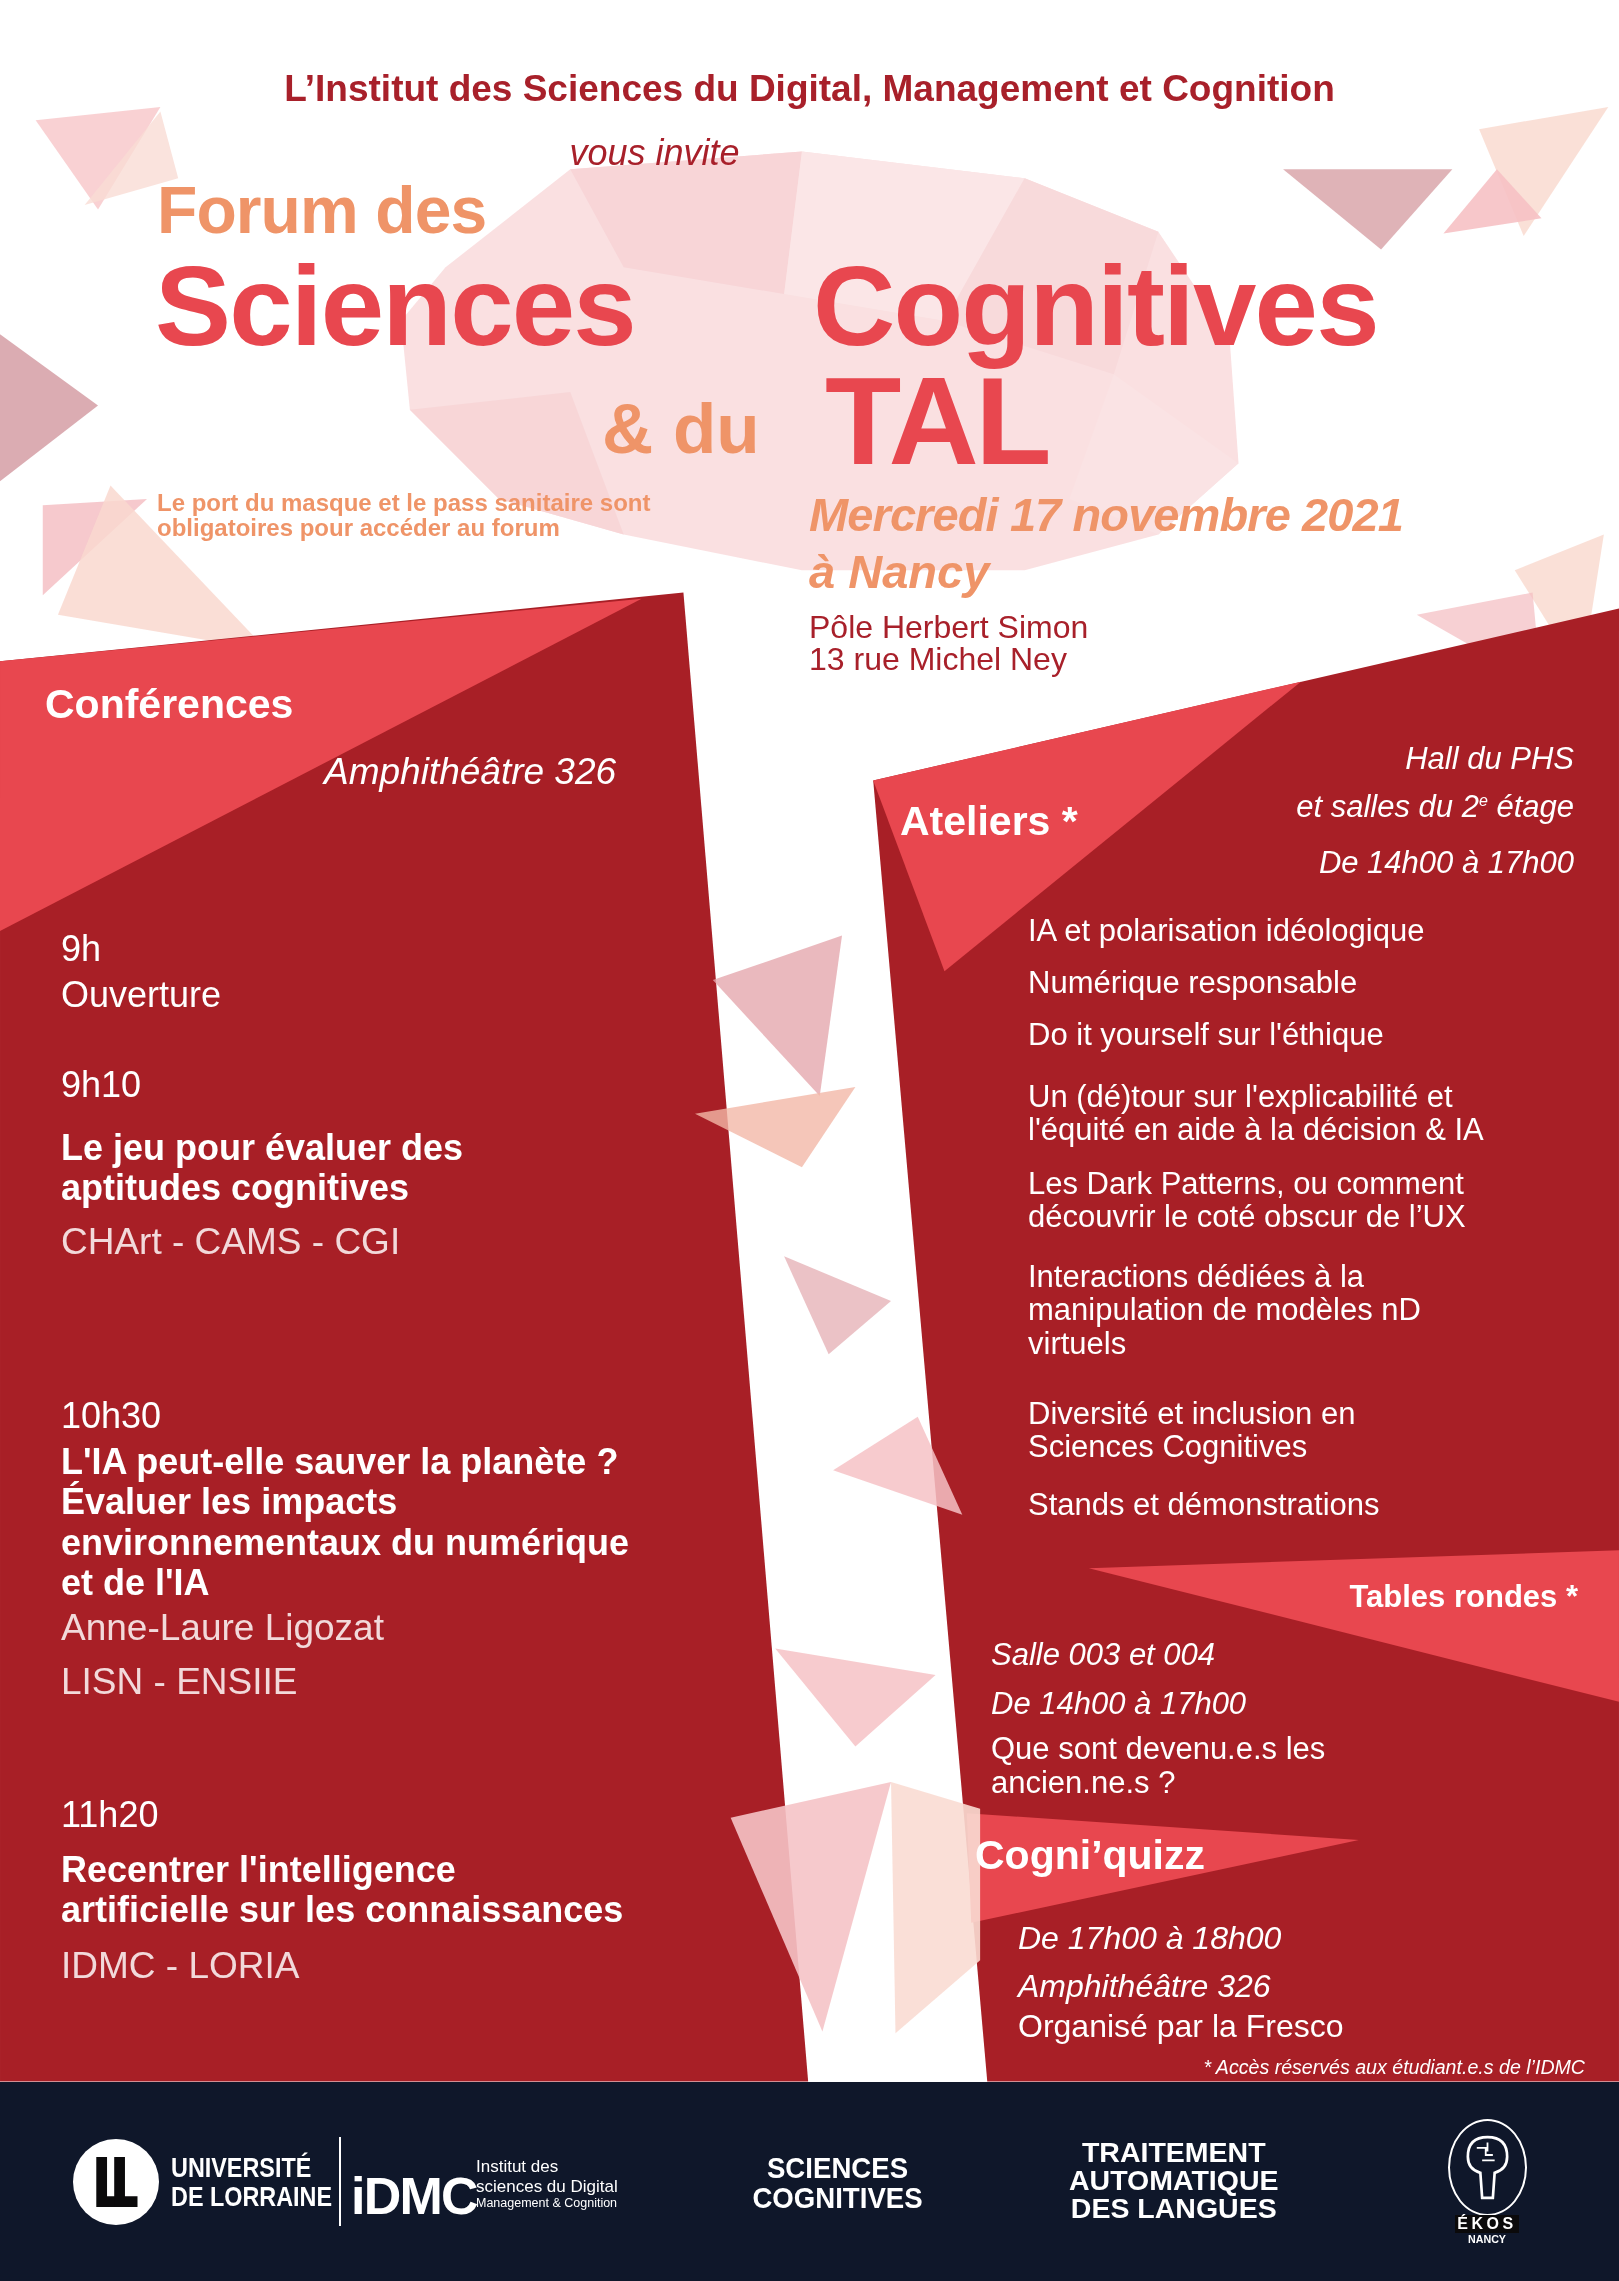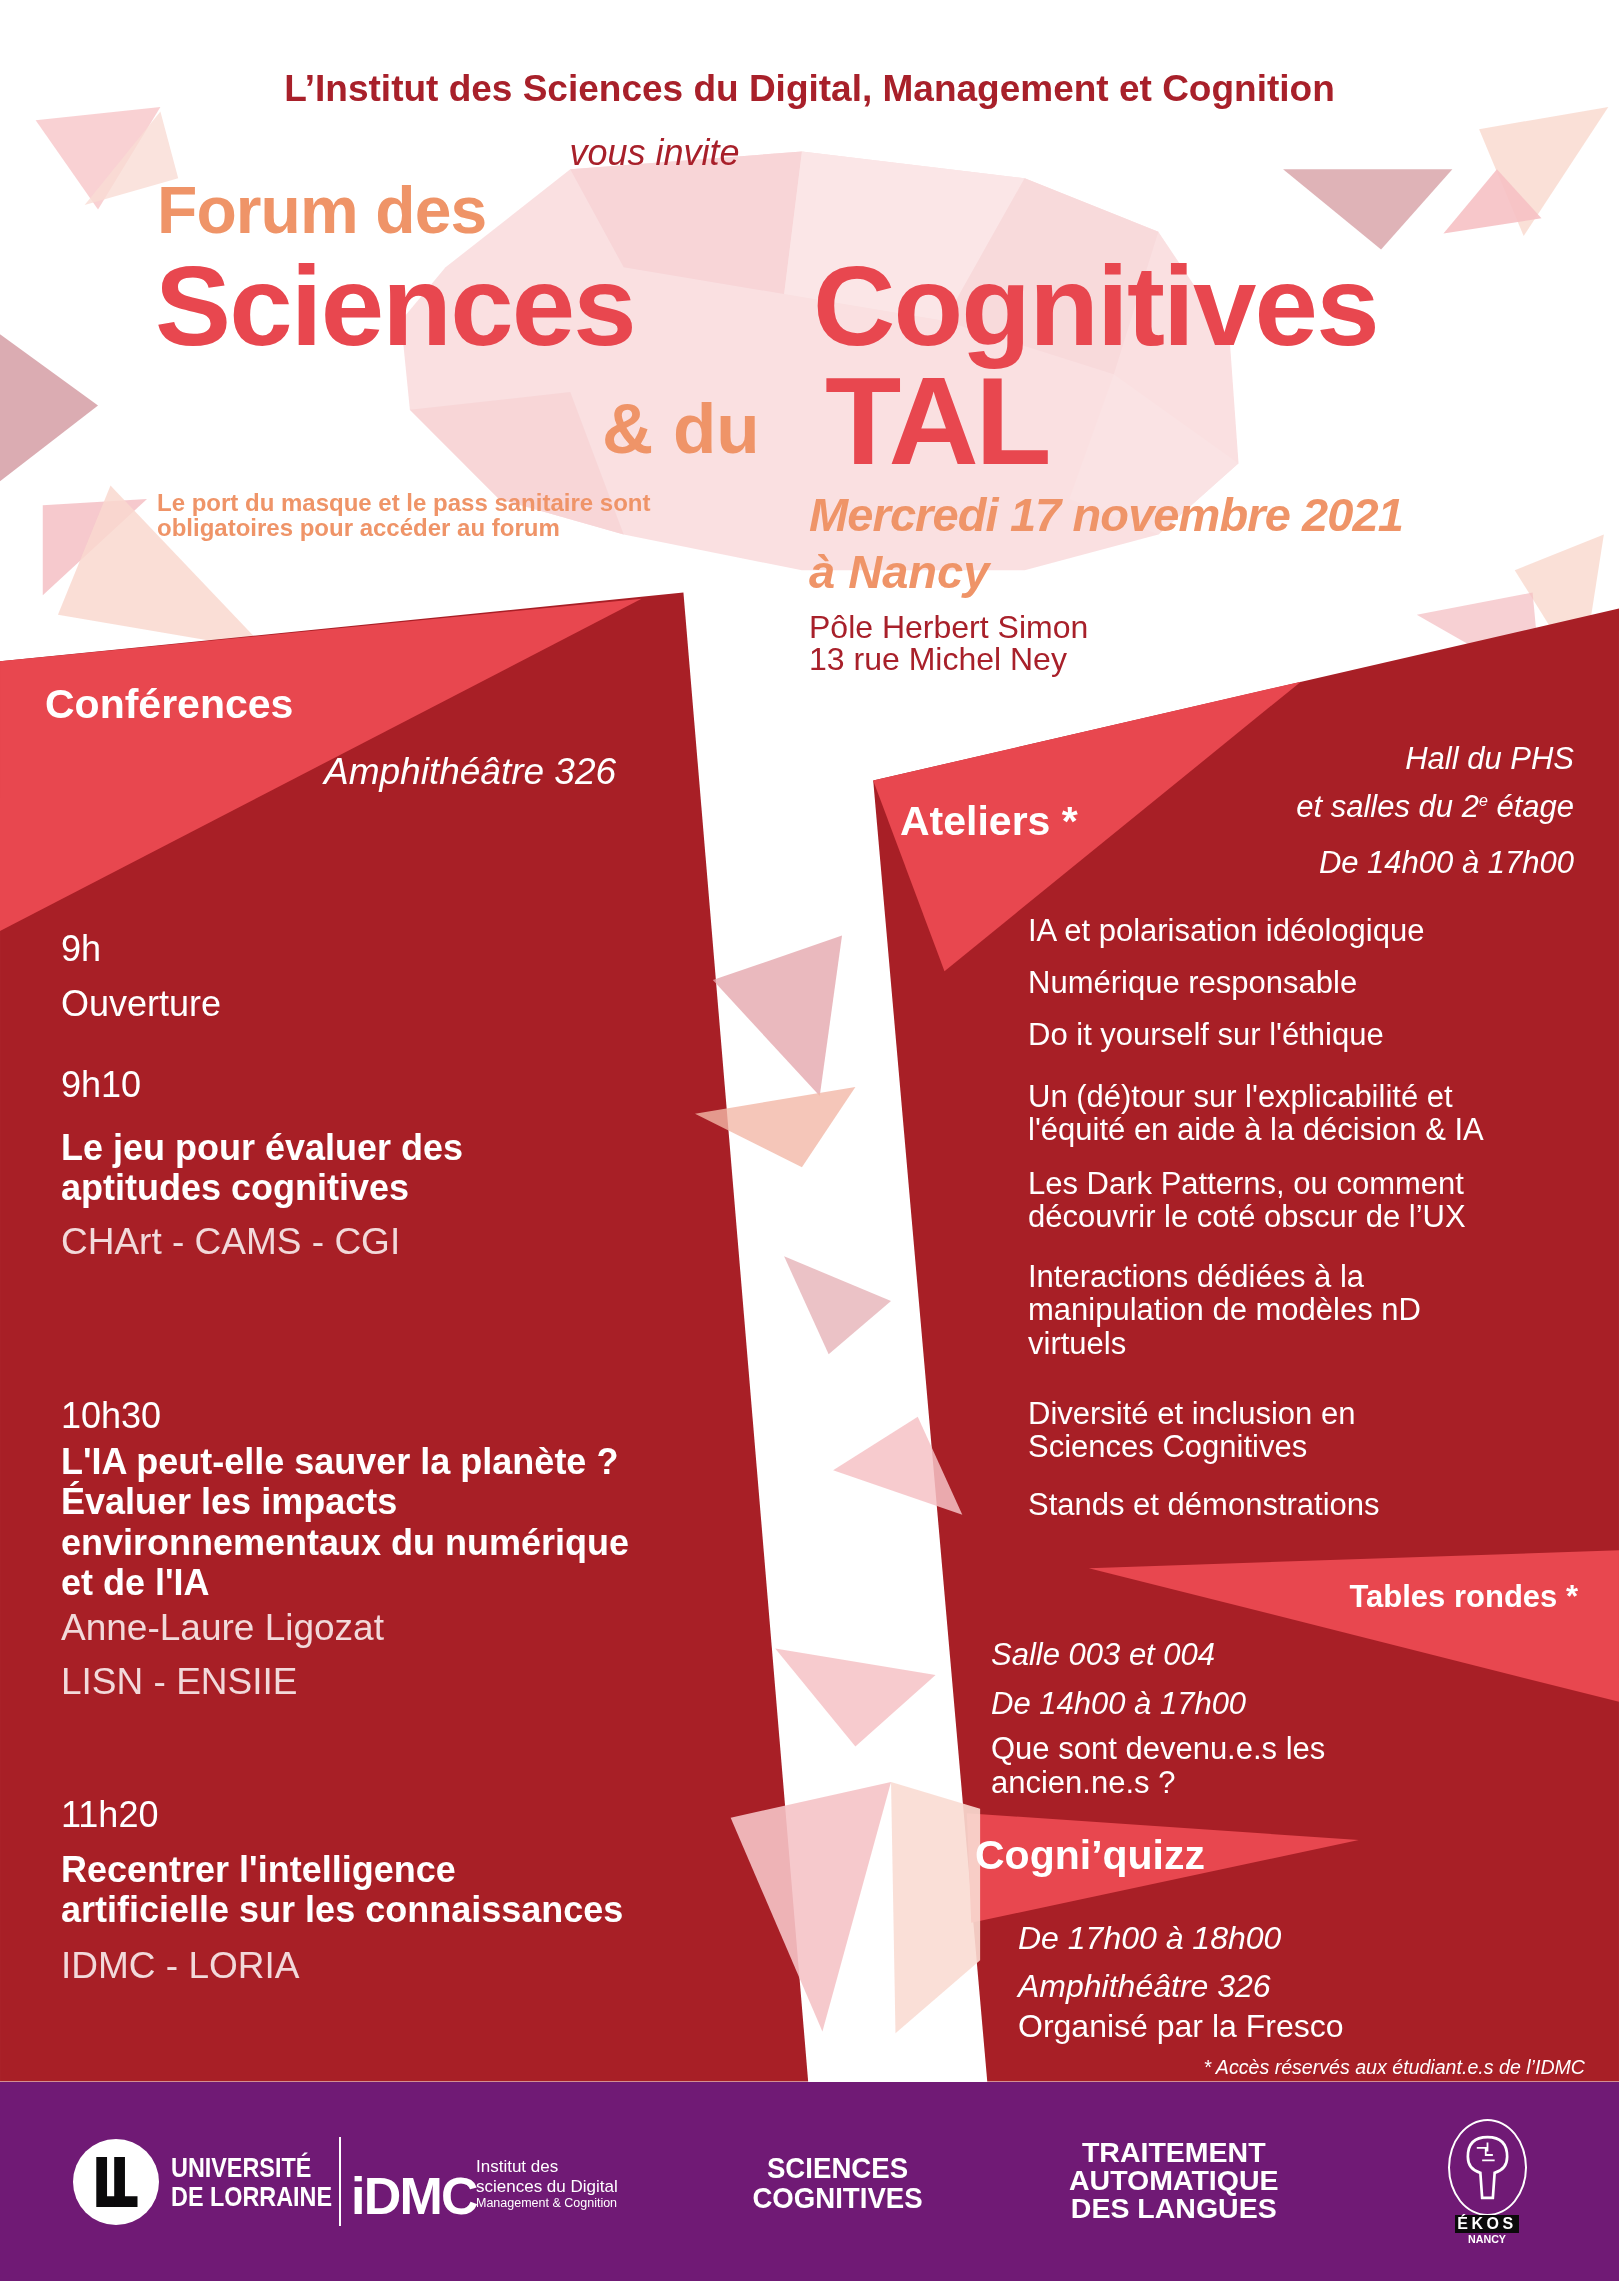"Ouverture" div.txt { margin-top: 17px -> 8px }
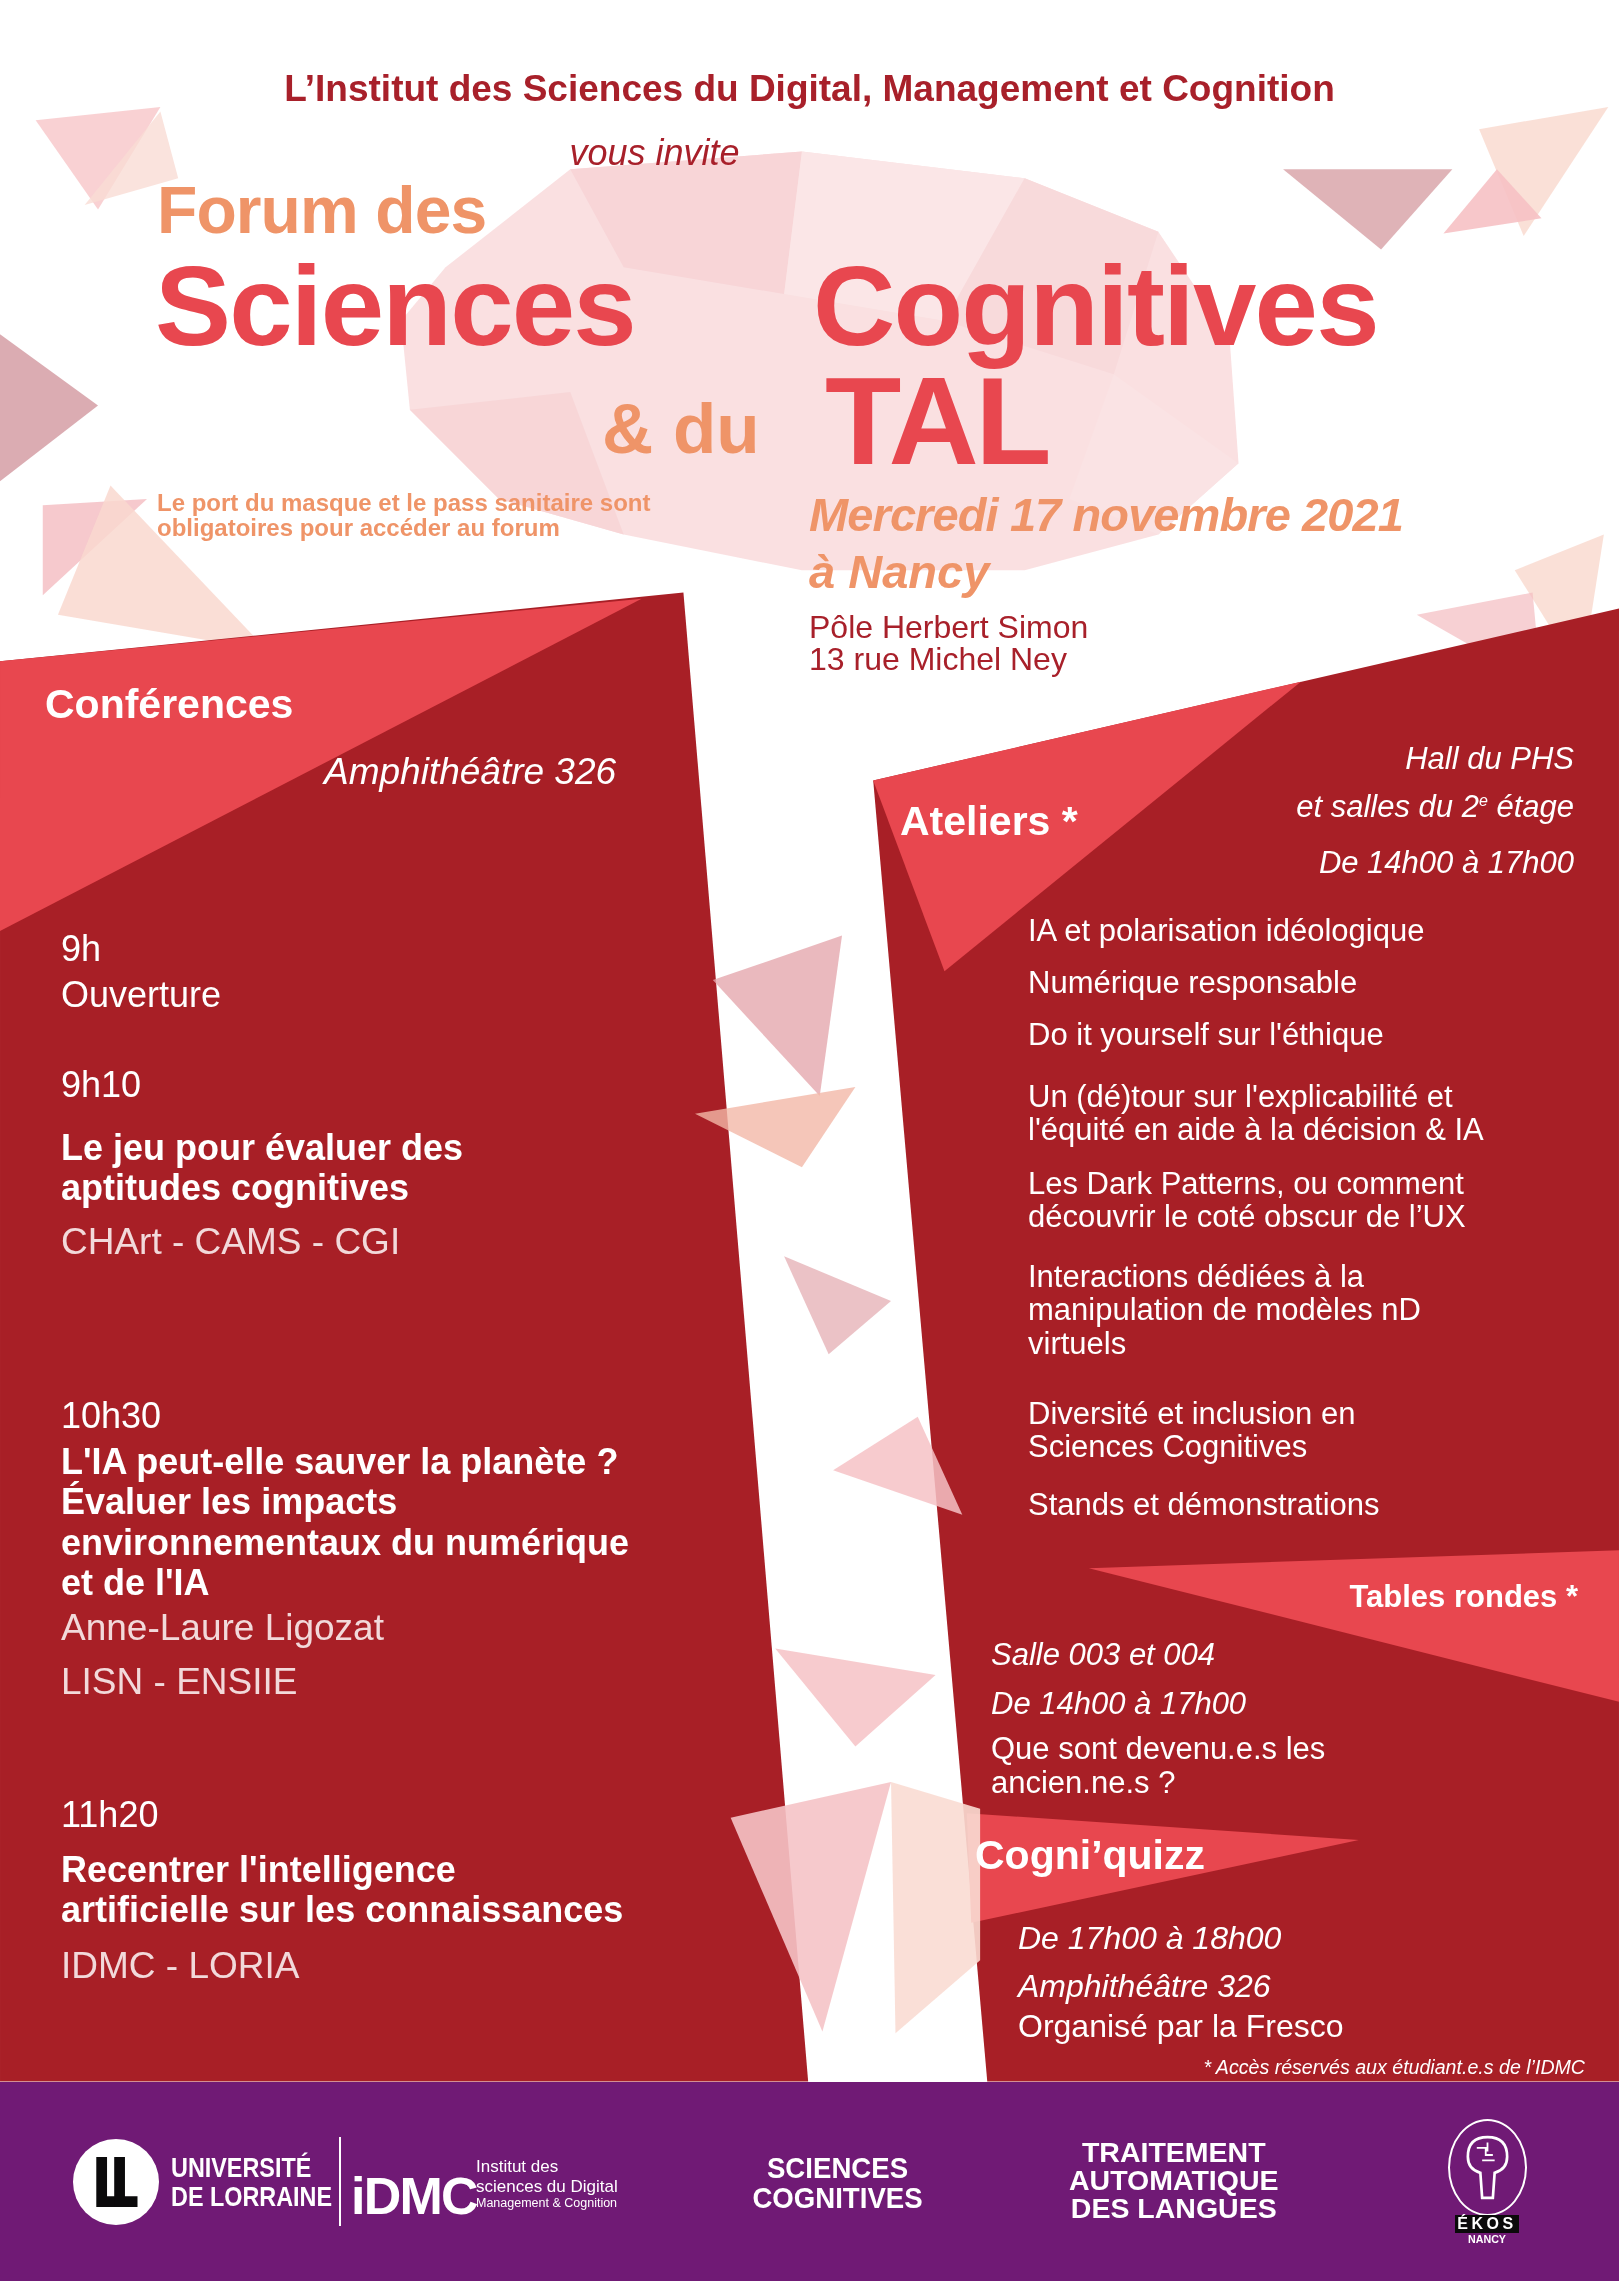"UNIVERSITÉ" #footer { background: #701a75 -> #0f172a }
